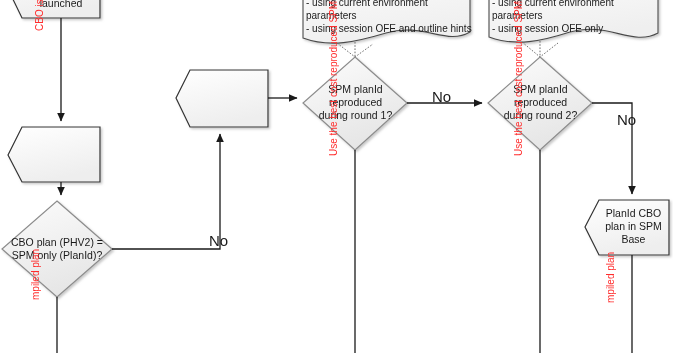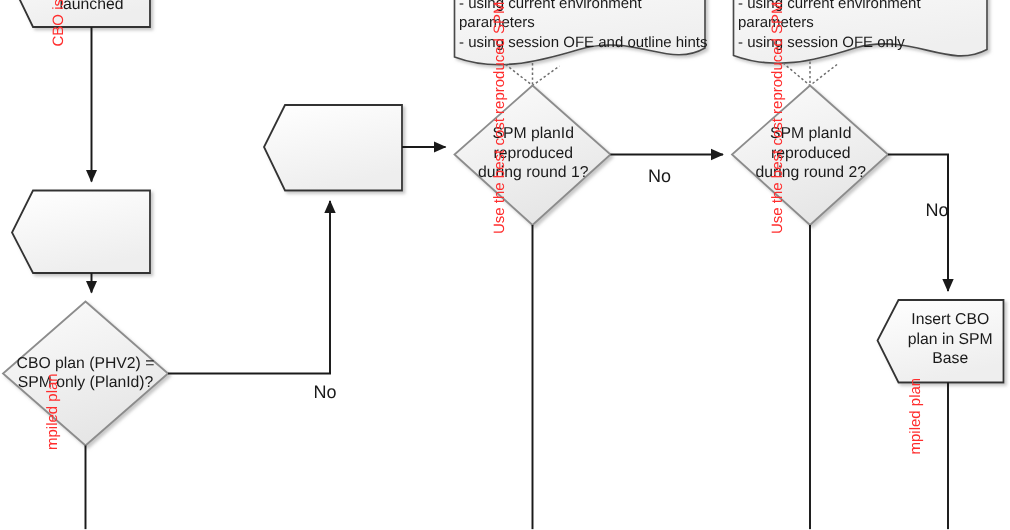"No" .edge-label { font-size: 12px -> 15px; margin-top: 20px -> none }
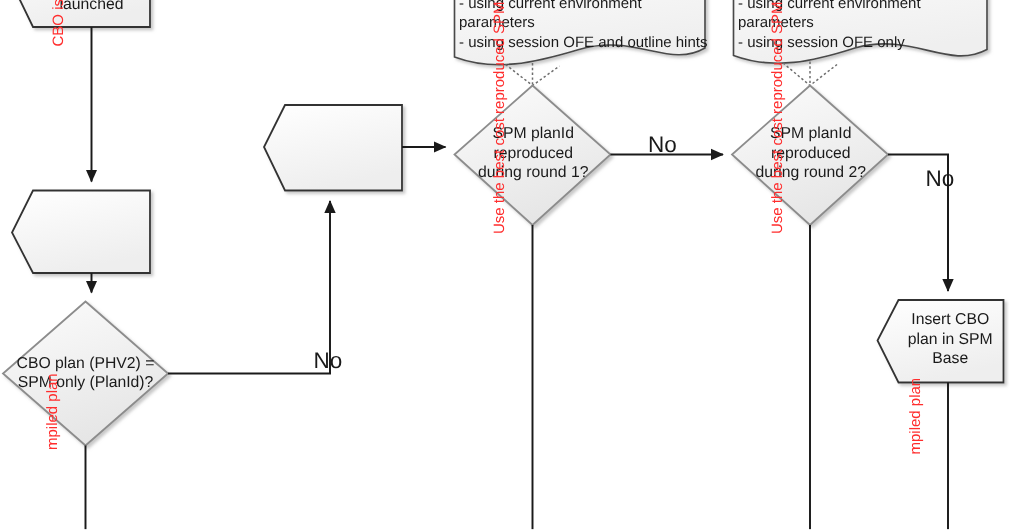"Insert CBO" div.node-label { text: Insert -> PlanId }
